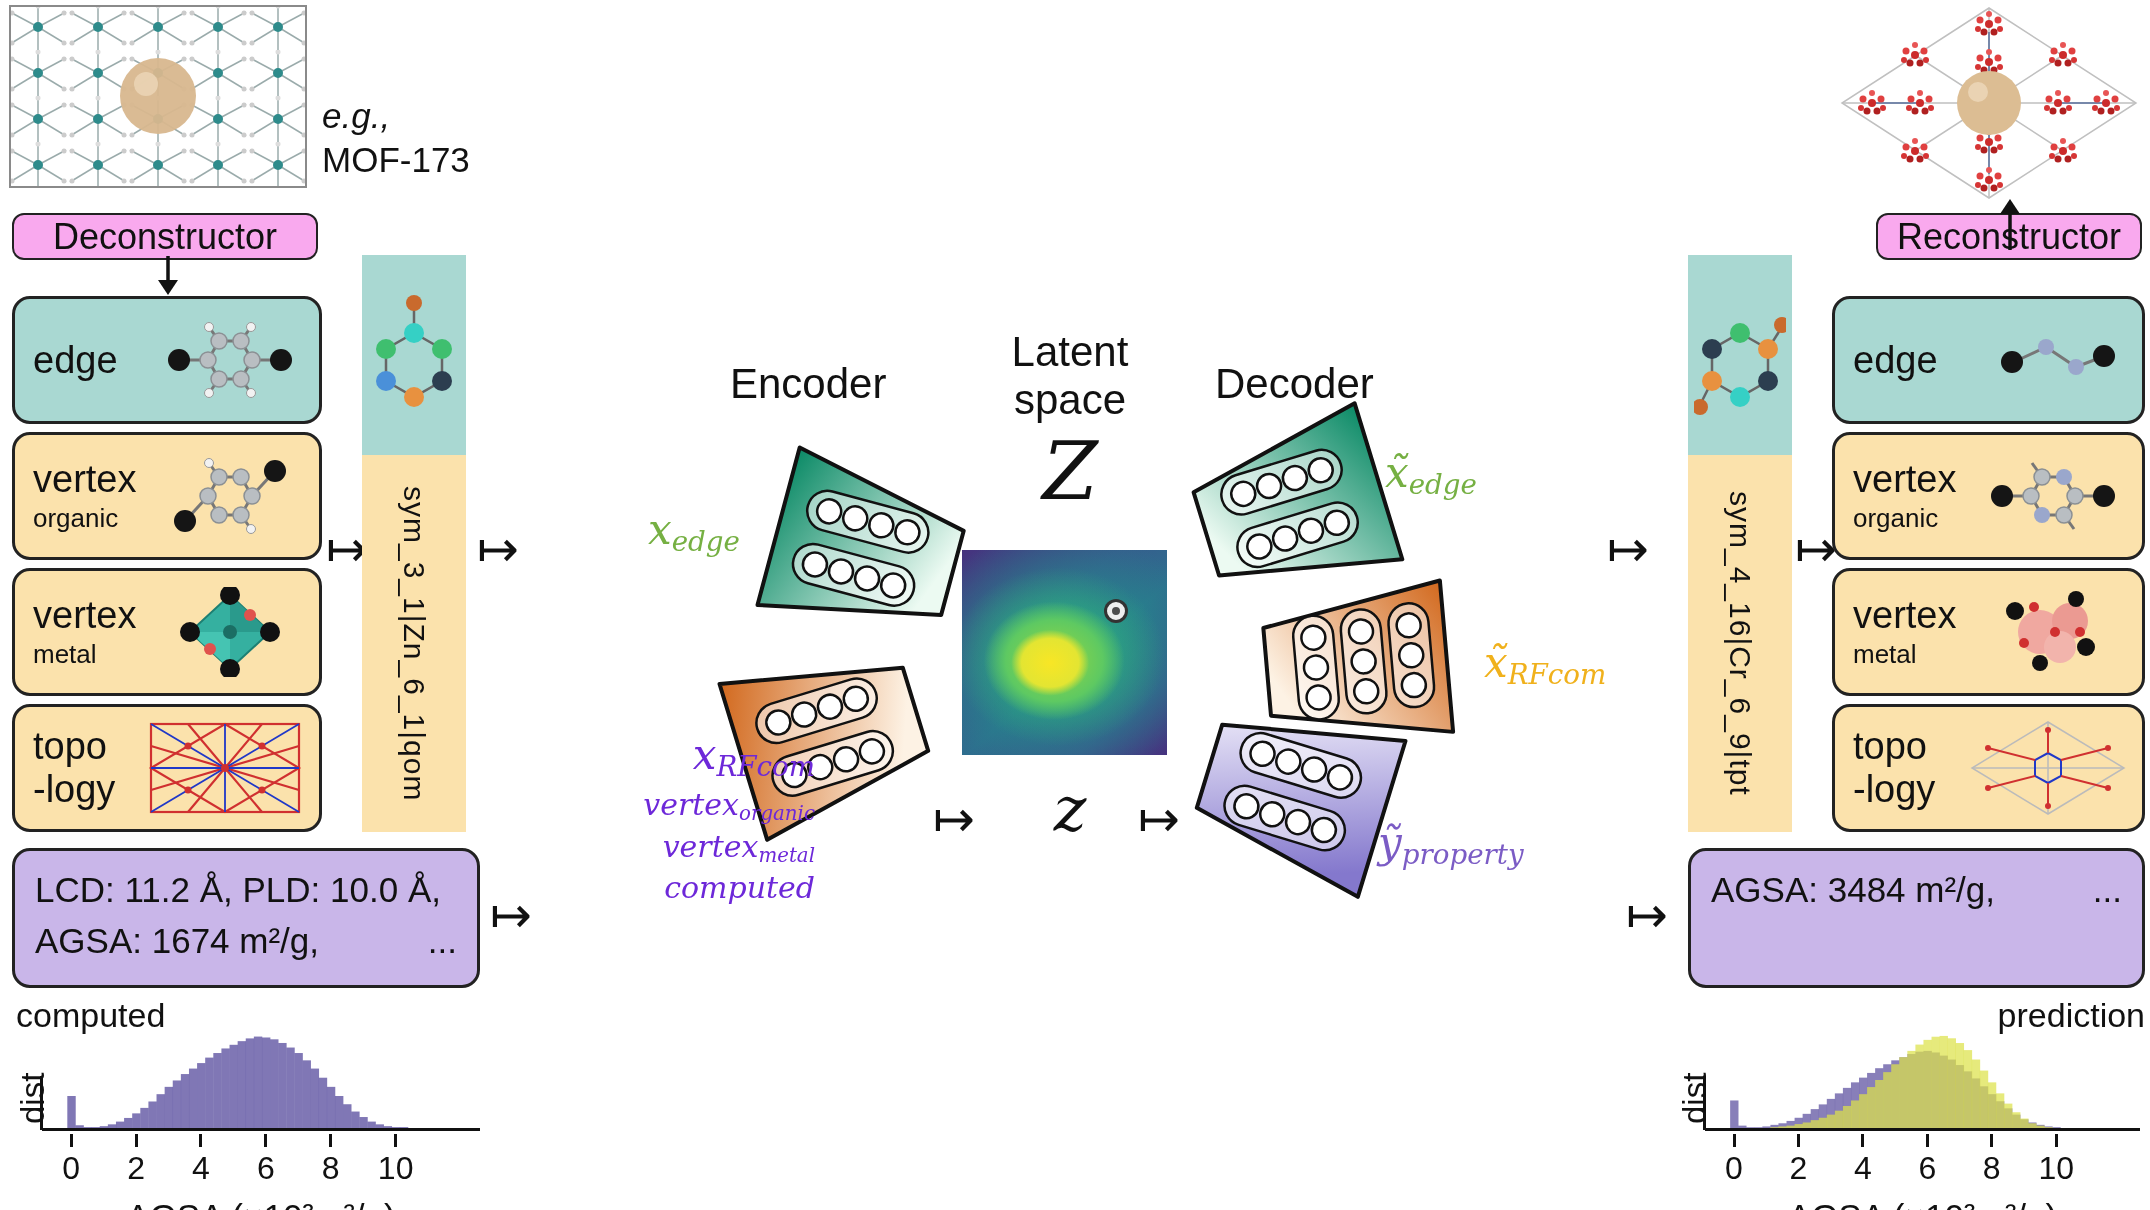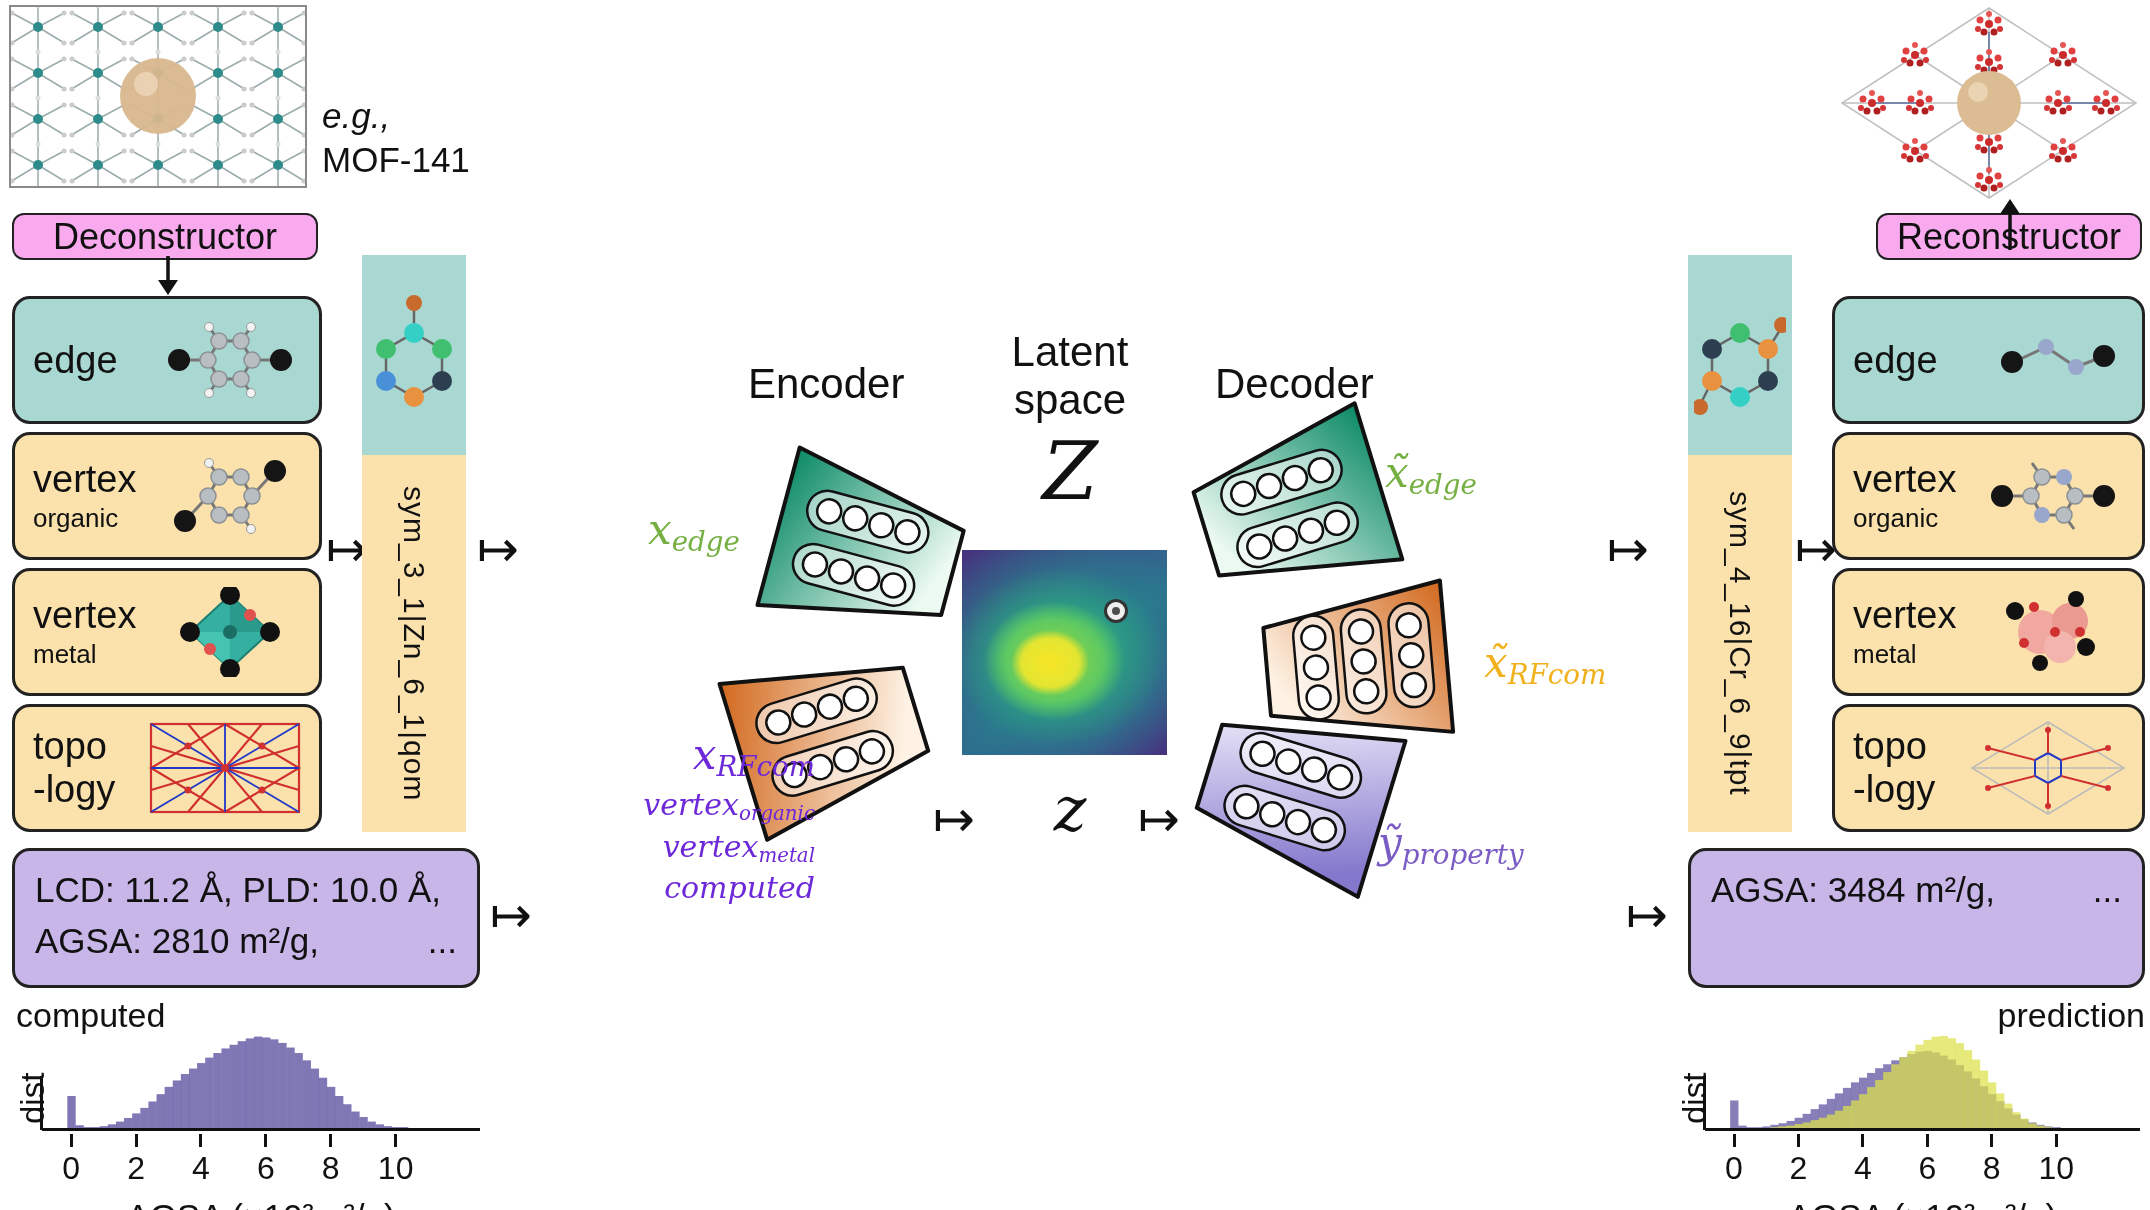"MOF-141" div { text: MOF-141 -> MOF-173 }
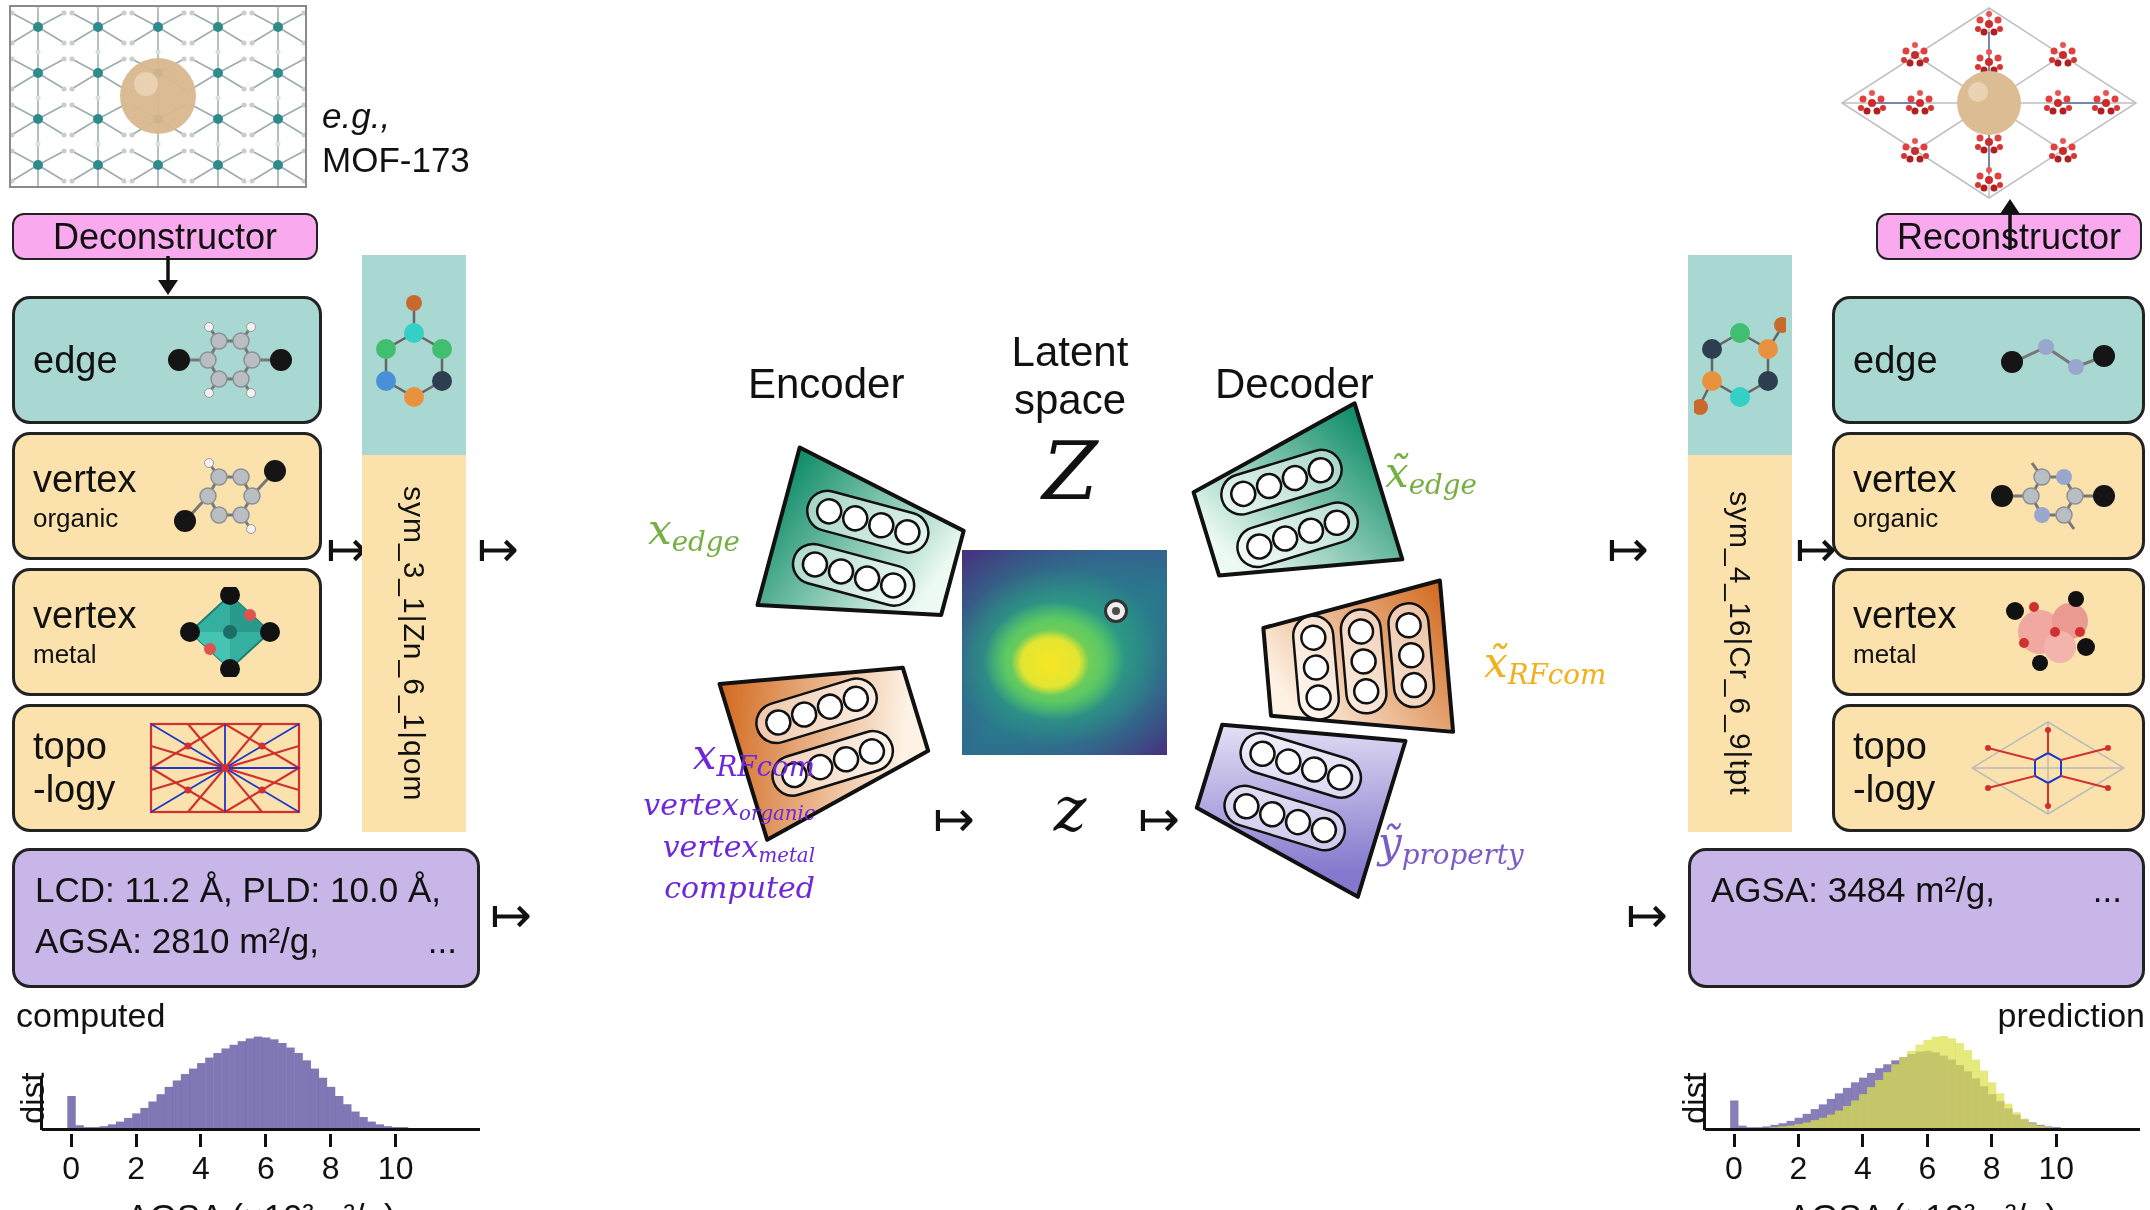"Encoder" div.heading { left: 748px -> 730px }
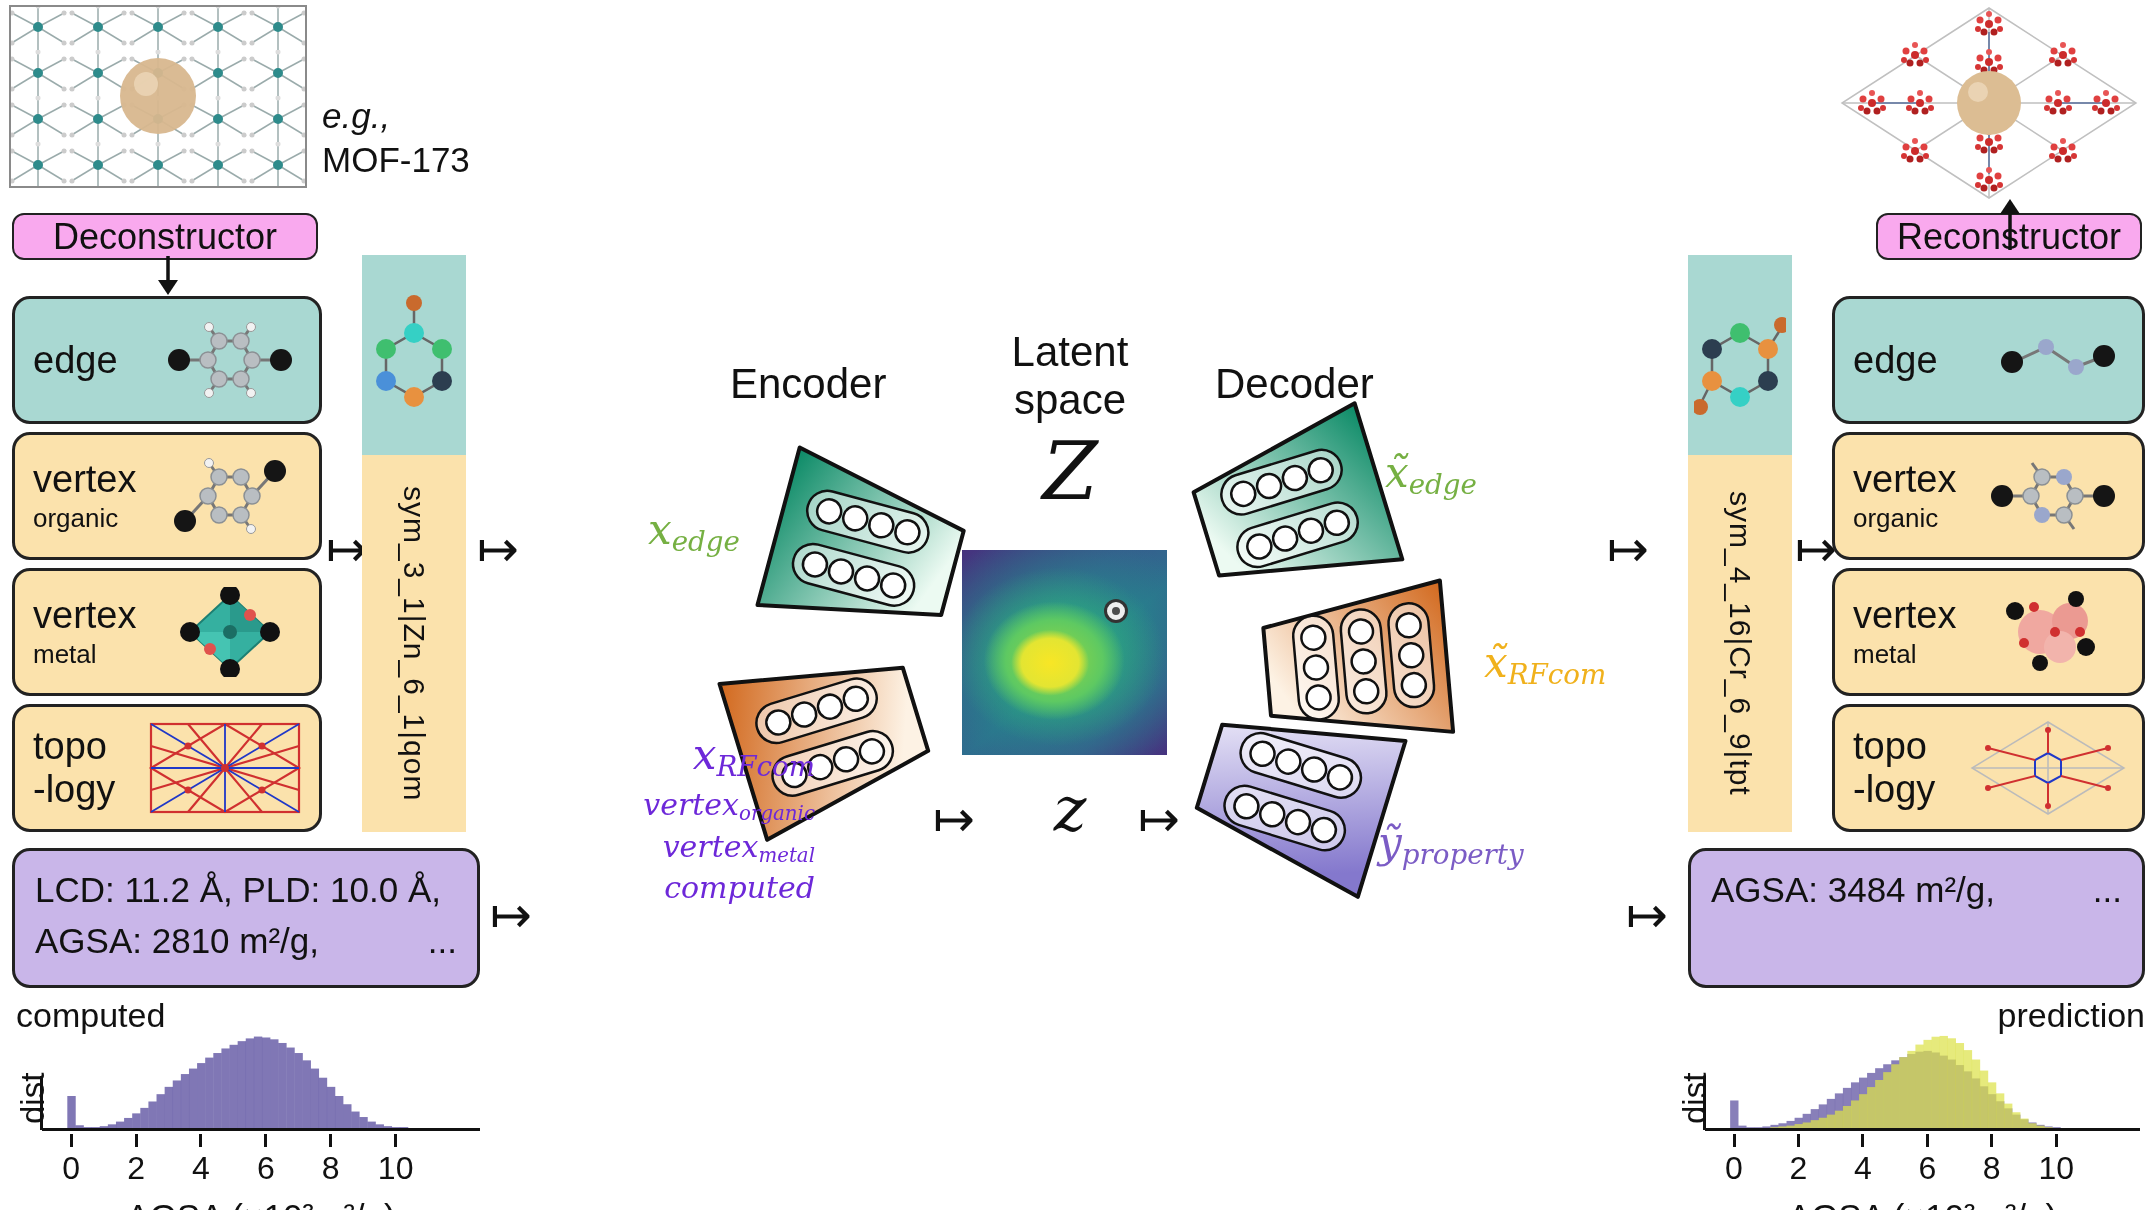"AGSA: 2810 m²/g," span { text: 2810 -> 1674 }
